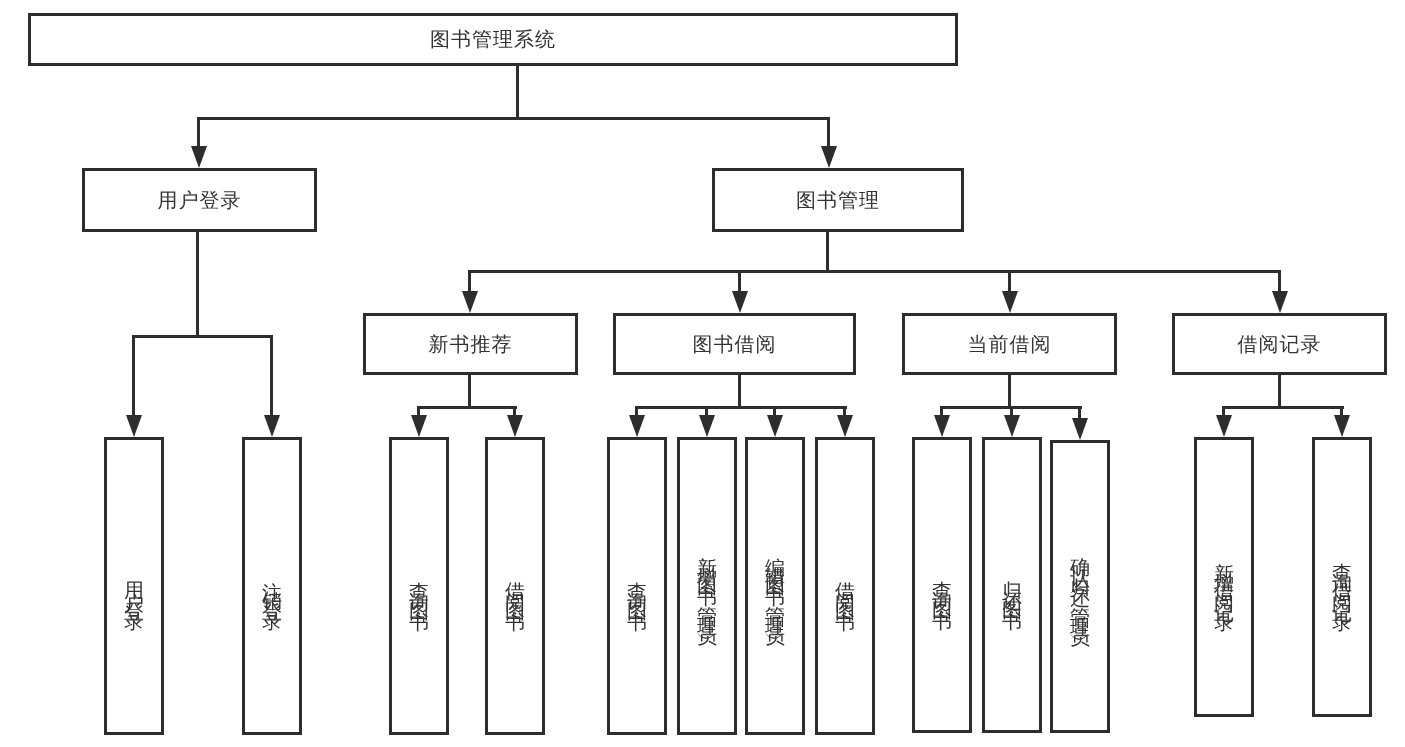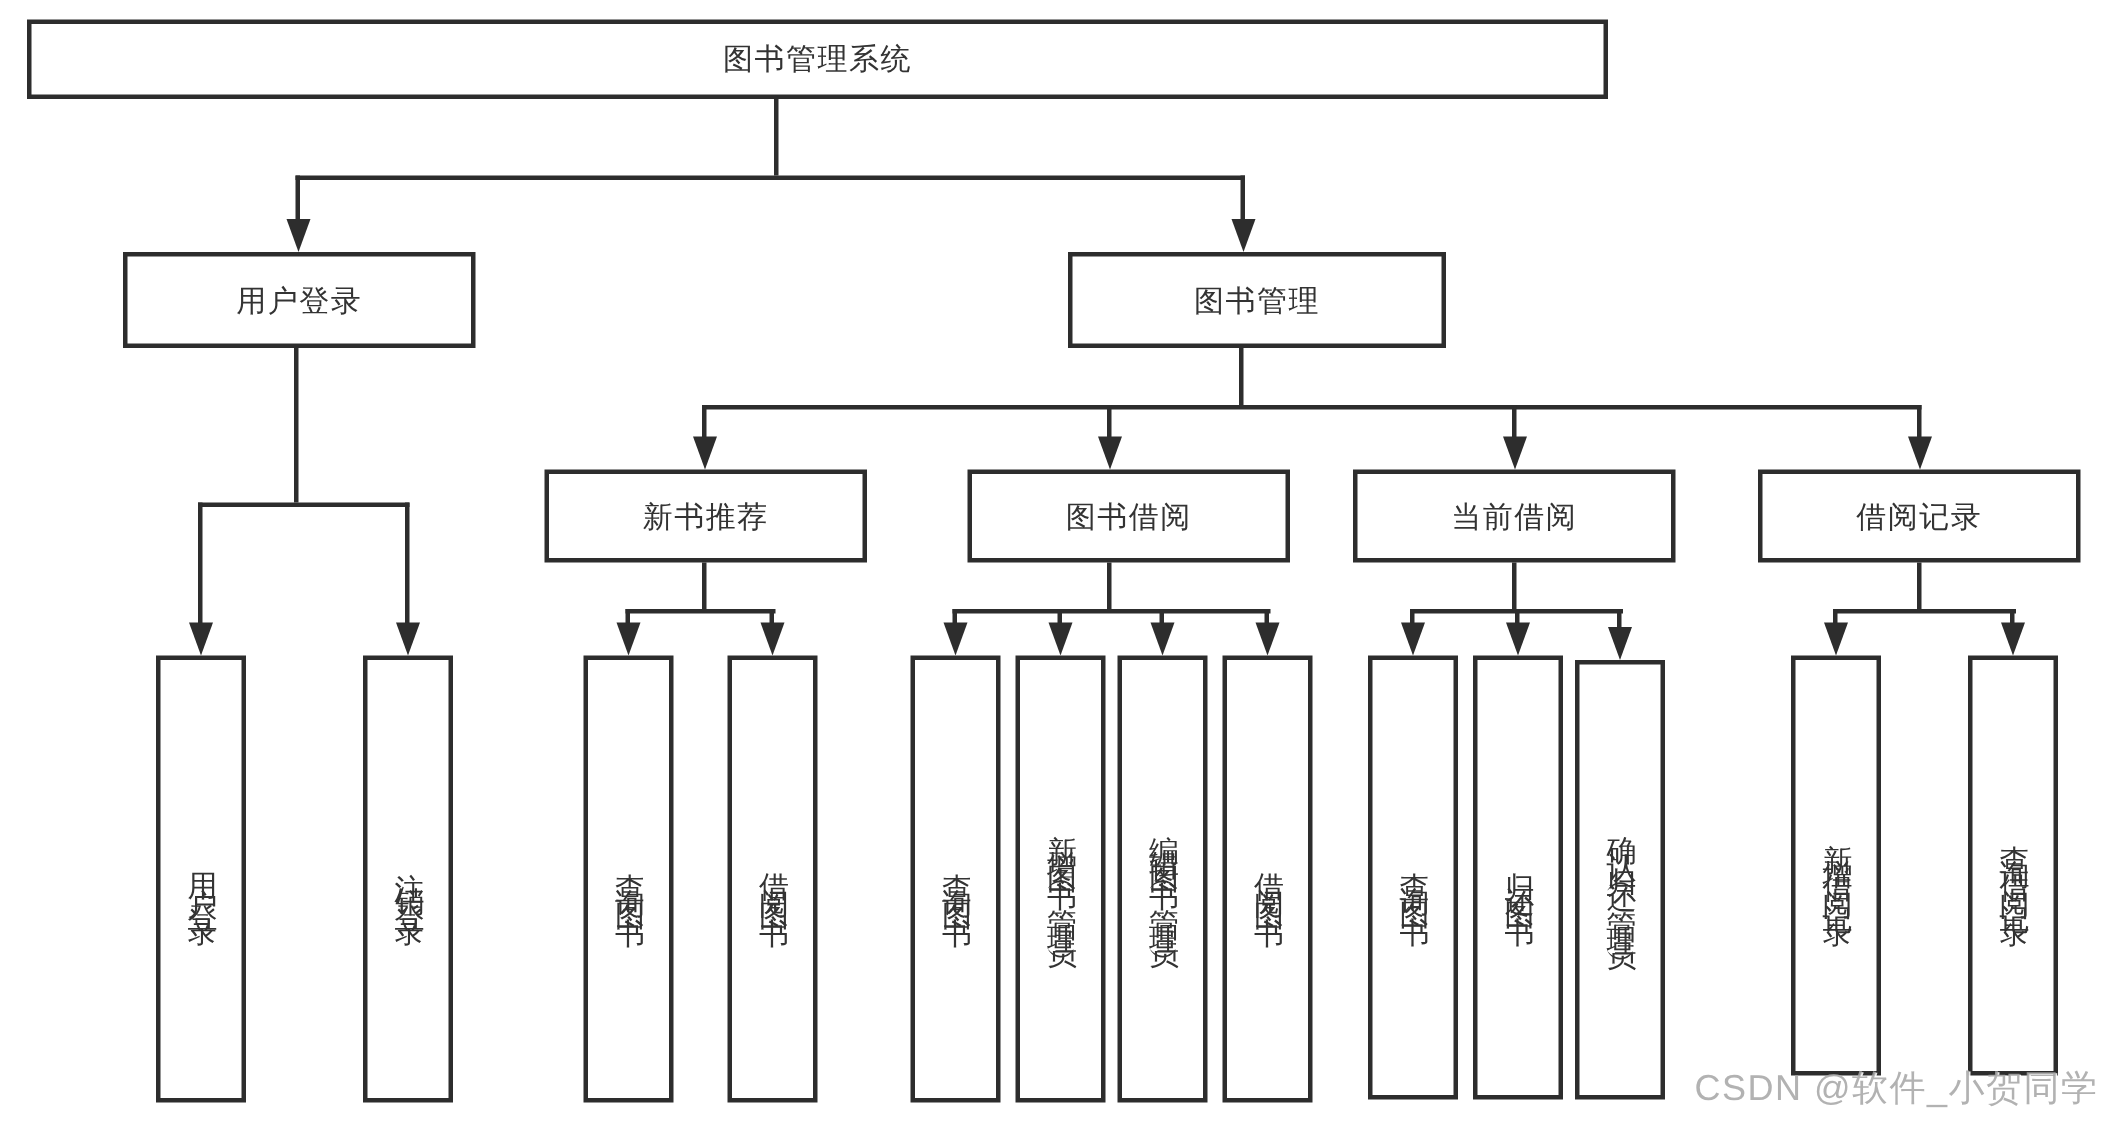"图书管理系统" div.box { left: 18px -> 28px; width: 1054px -> 930px }
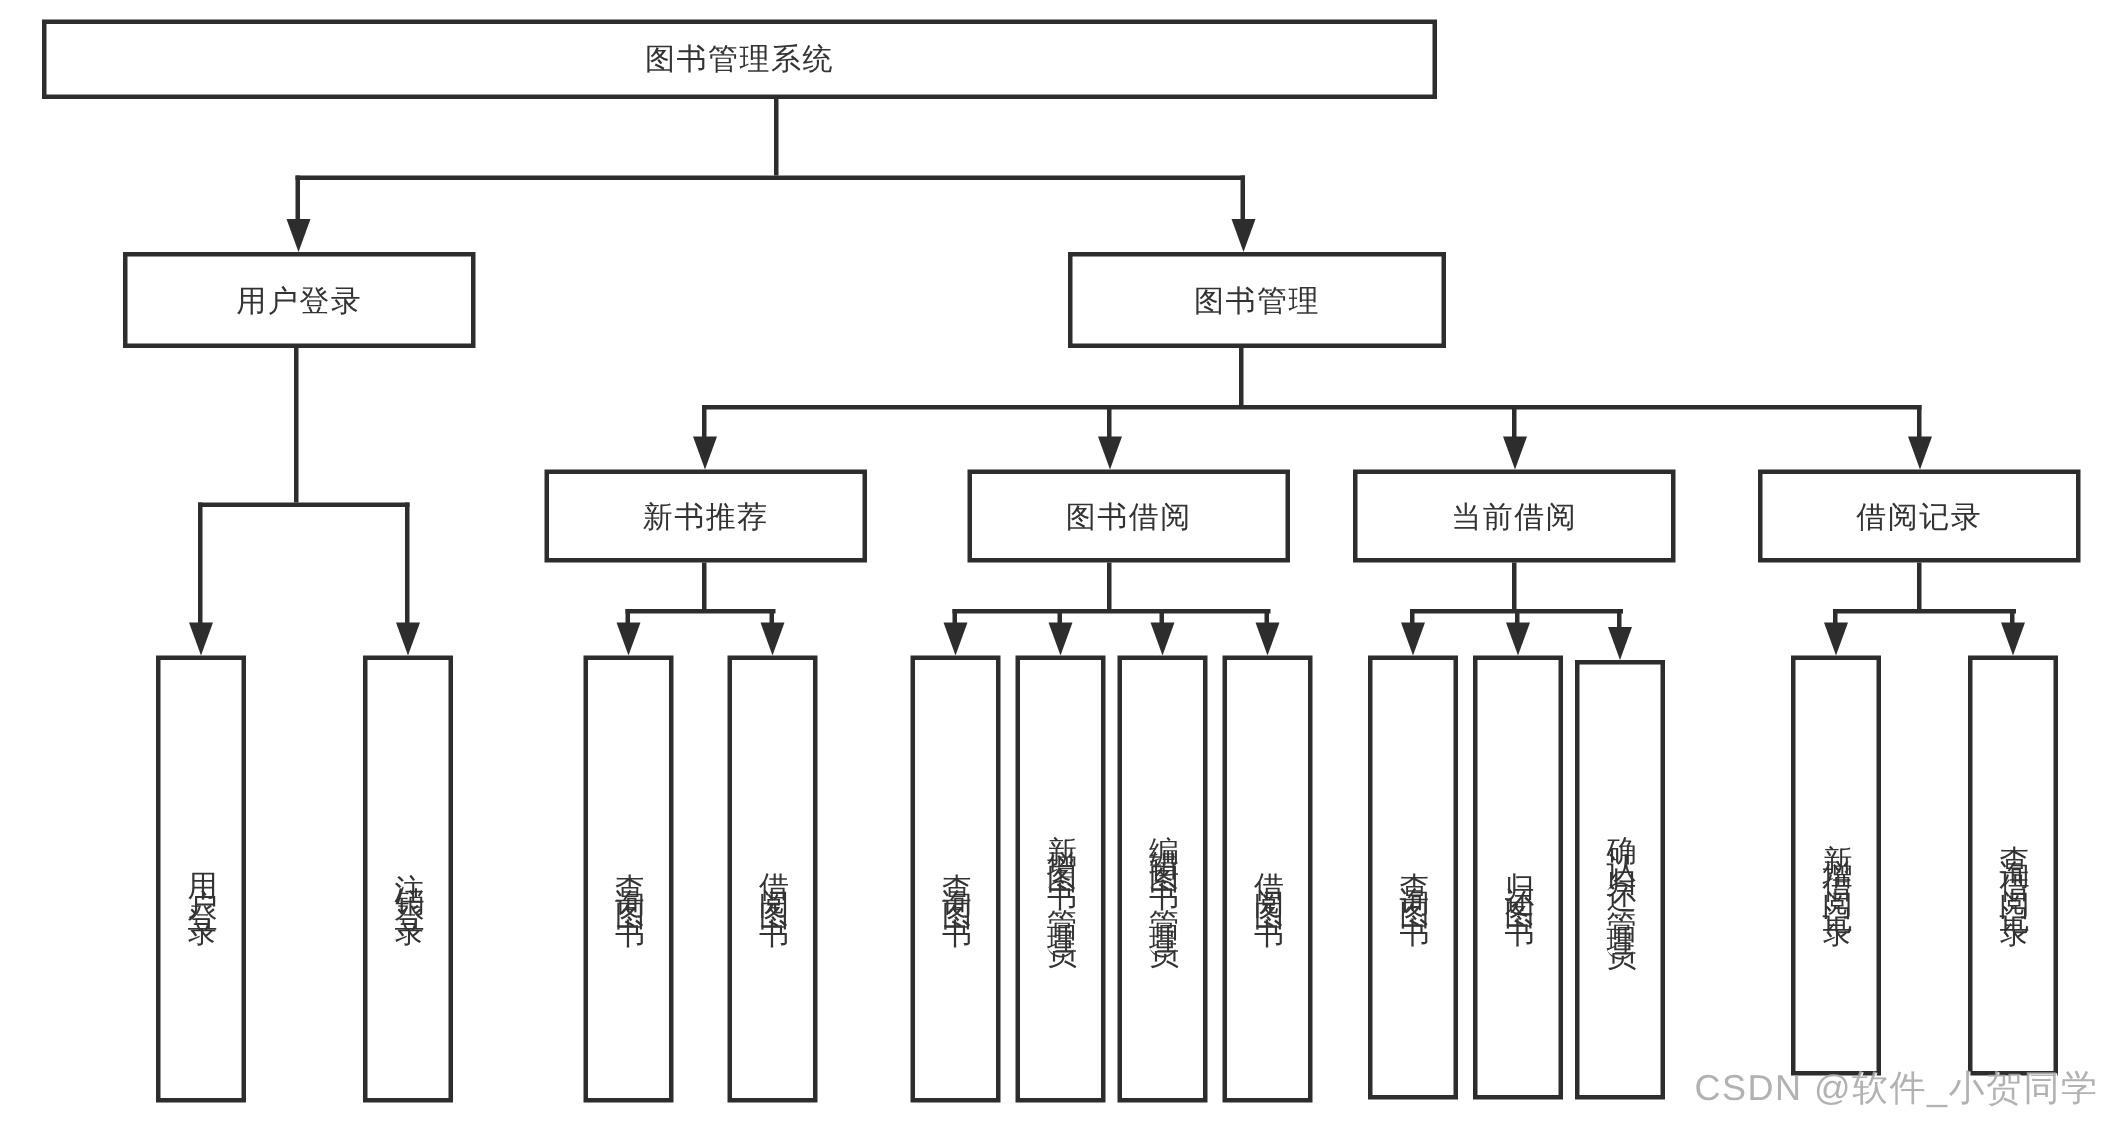"图书借阅" div.box { left: 645px -> 613px; width: 215px -> 243px }
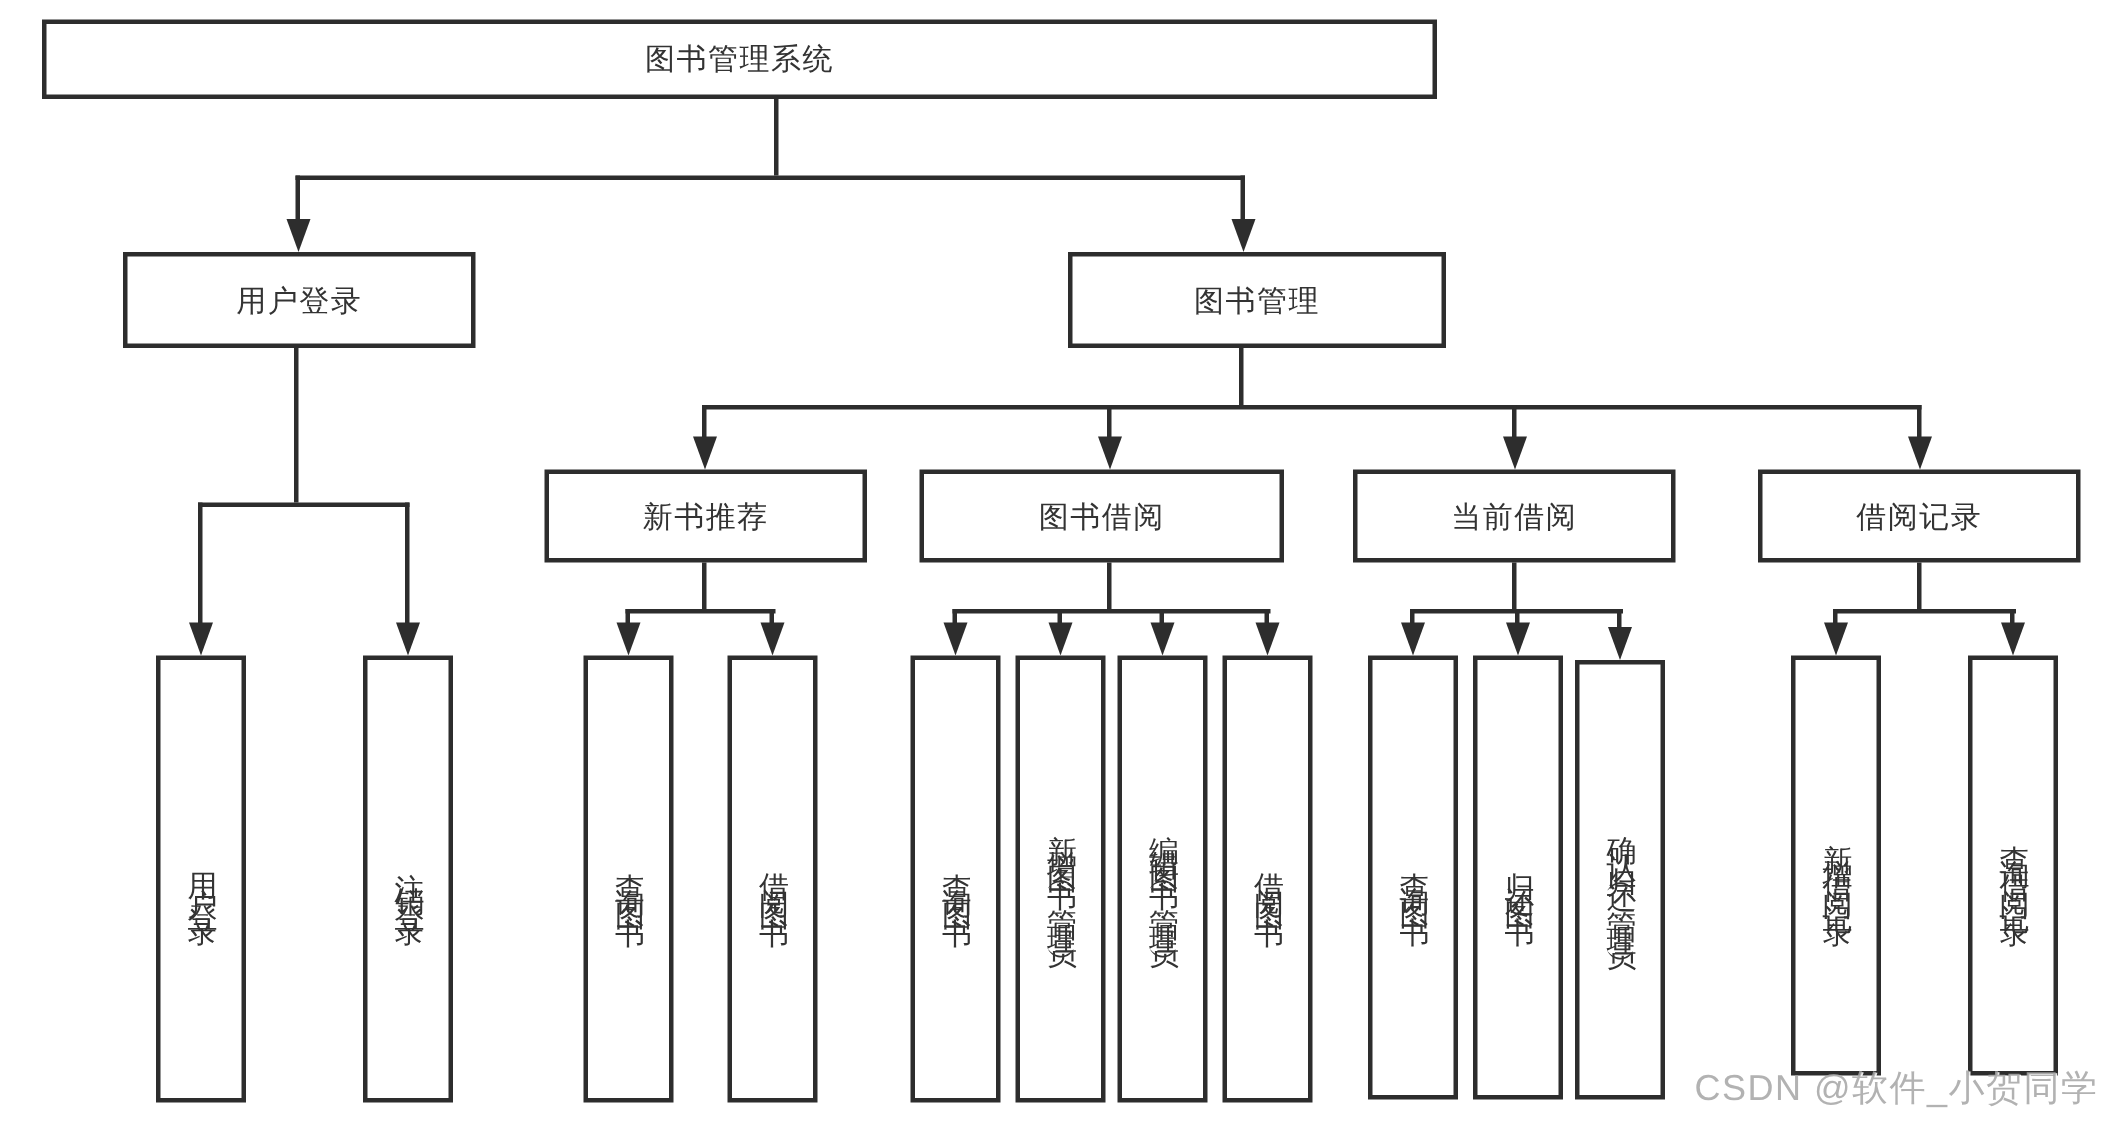"CSDN @软件_小贺同学" div.watermark { html: <div>CSDN @软件_小贺同学</div> -> none }
